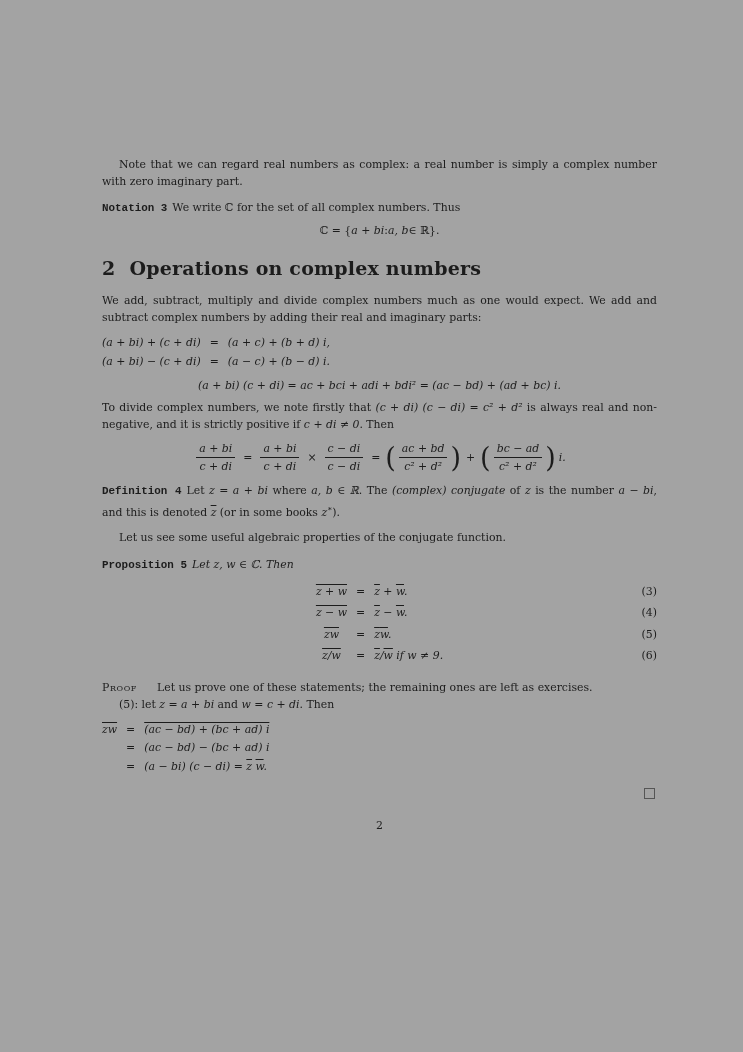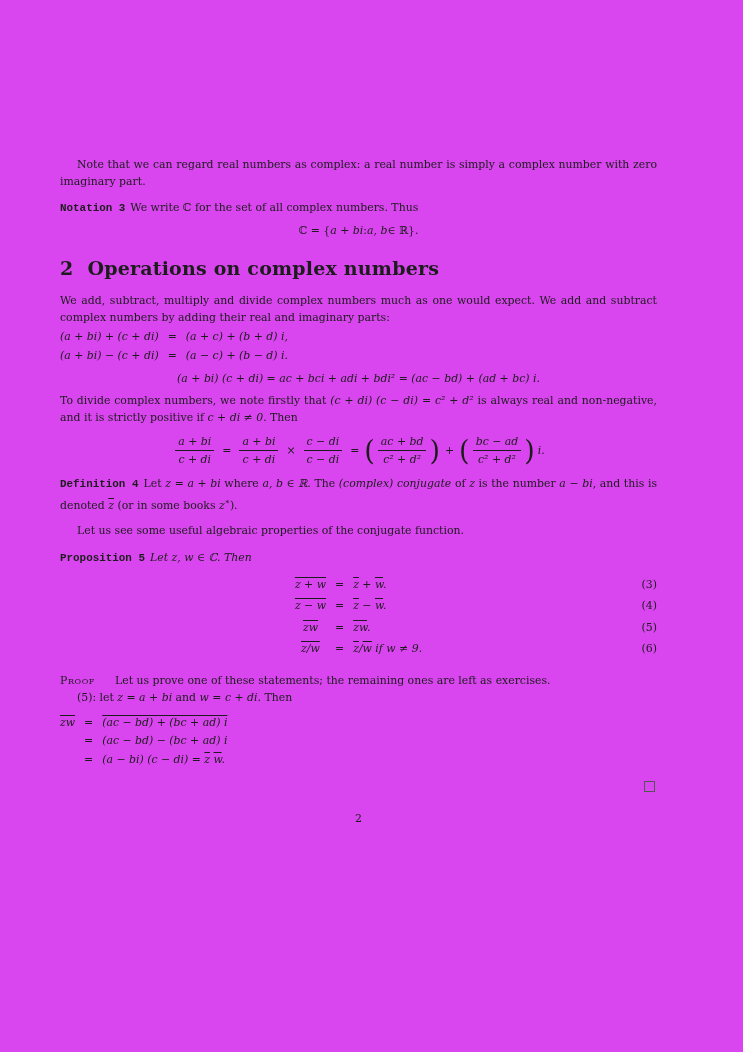"Note that we can regard" .page { background: #d946ef -> #a3a3a3; padding: 156px 86px 0 60px -> 156px 86px 0 102px }
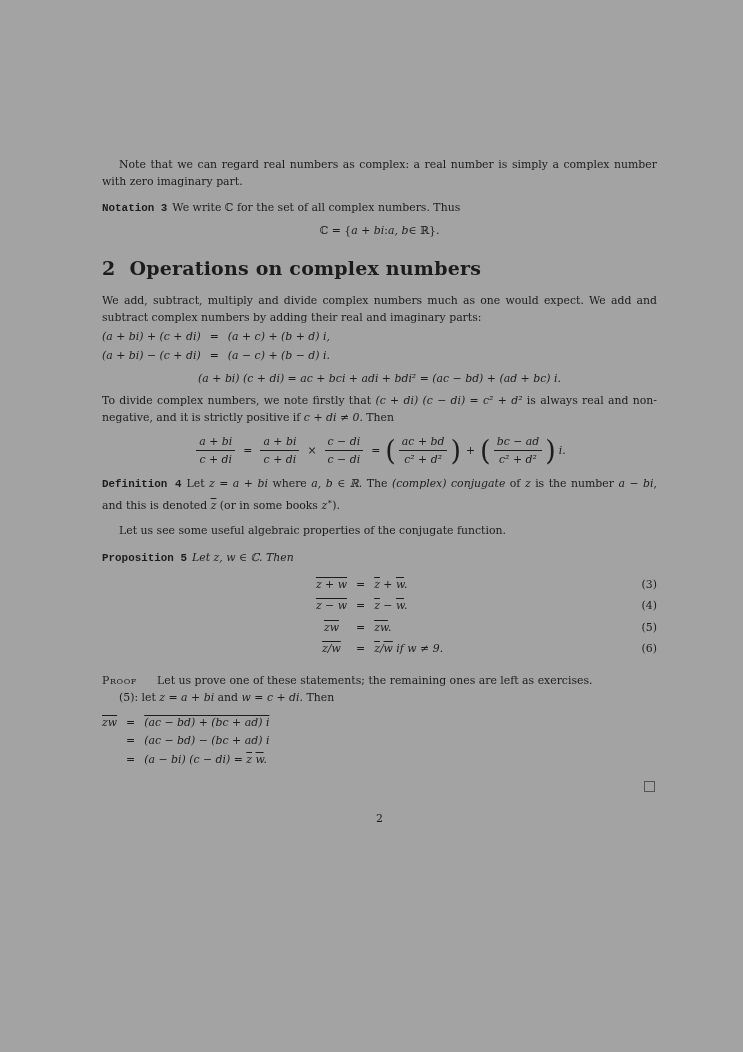"(a + bi) + (c" .eqrows { margin: 2px 0 -> 8px 0 }
